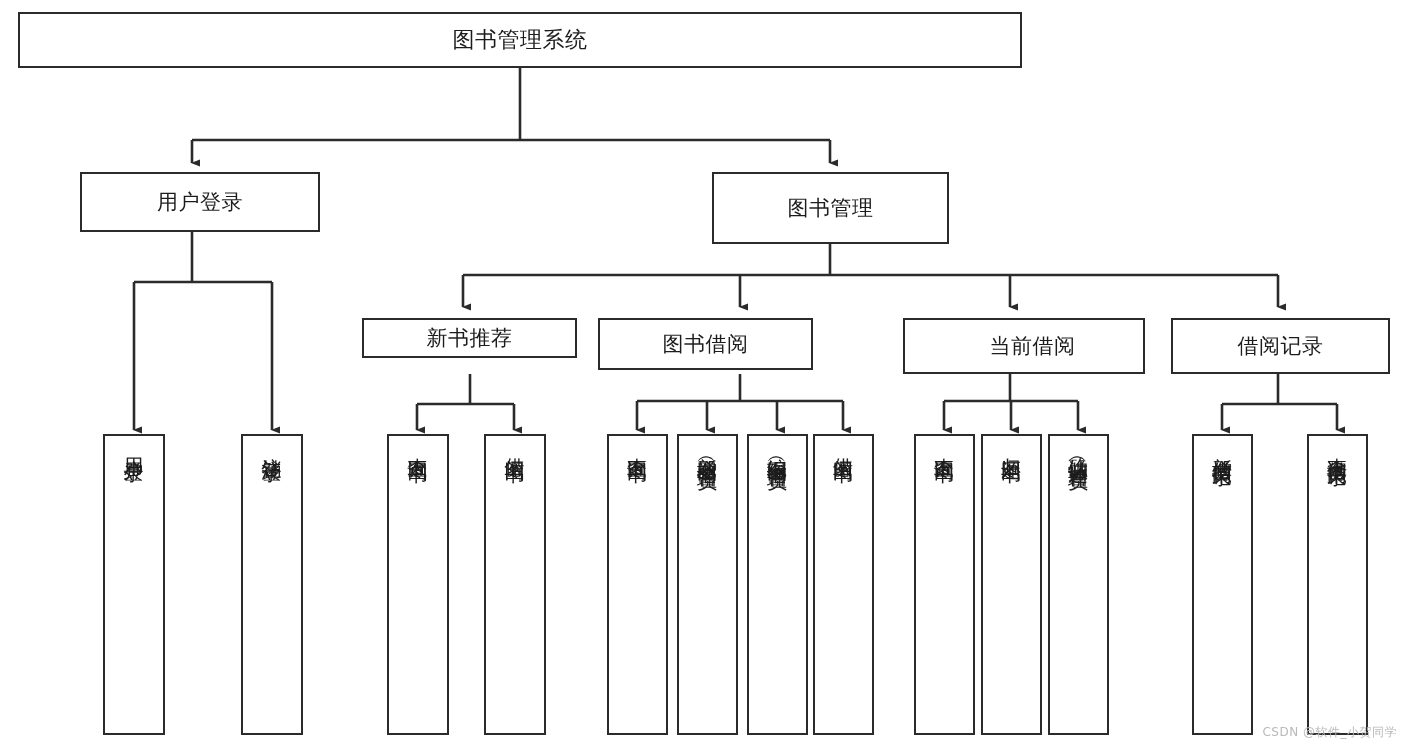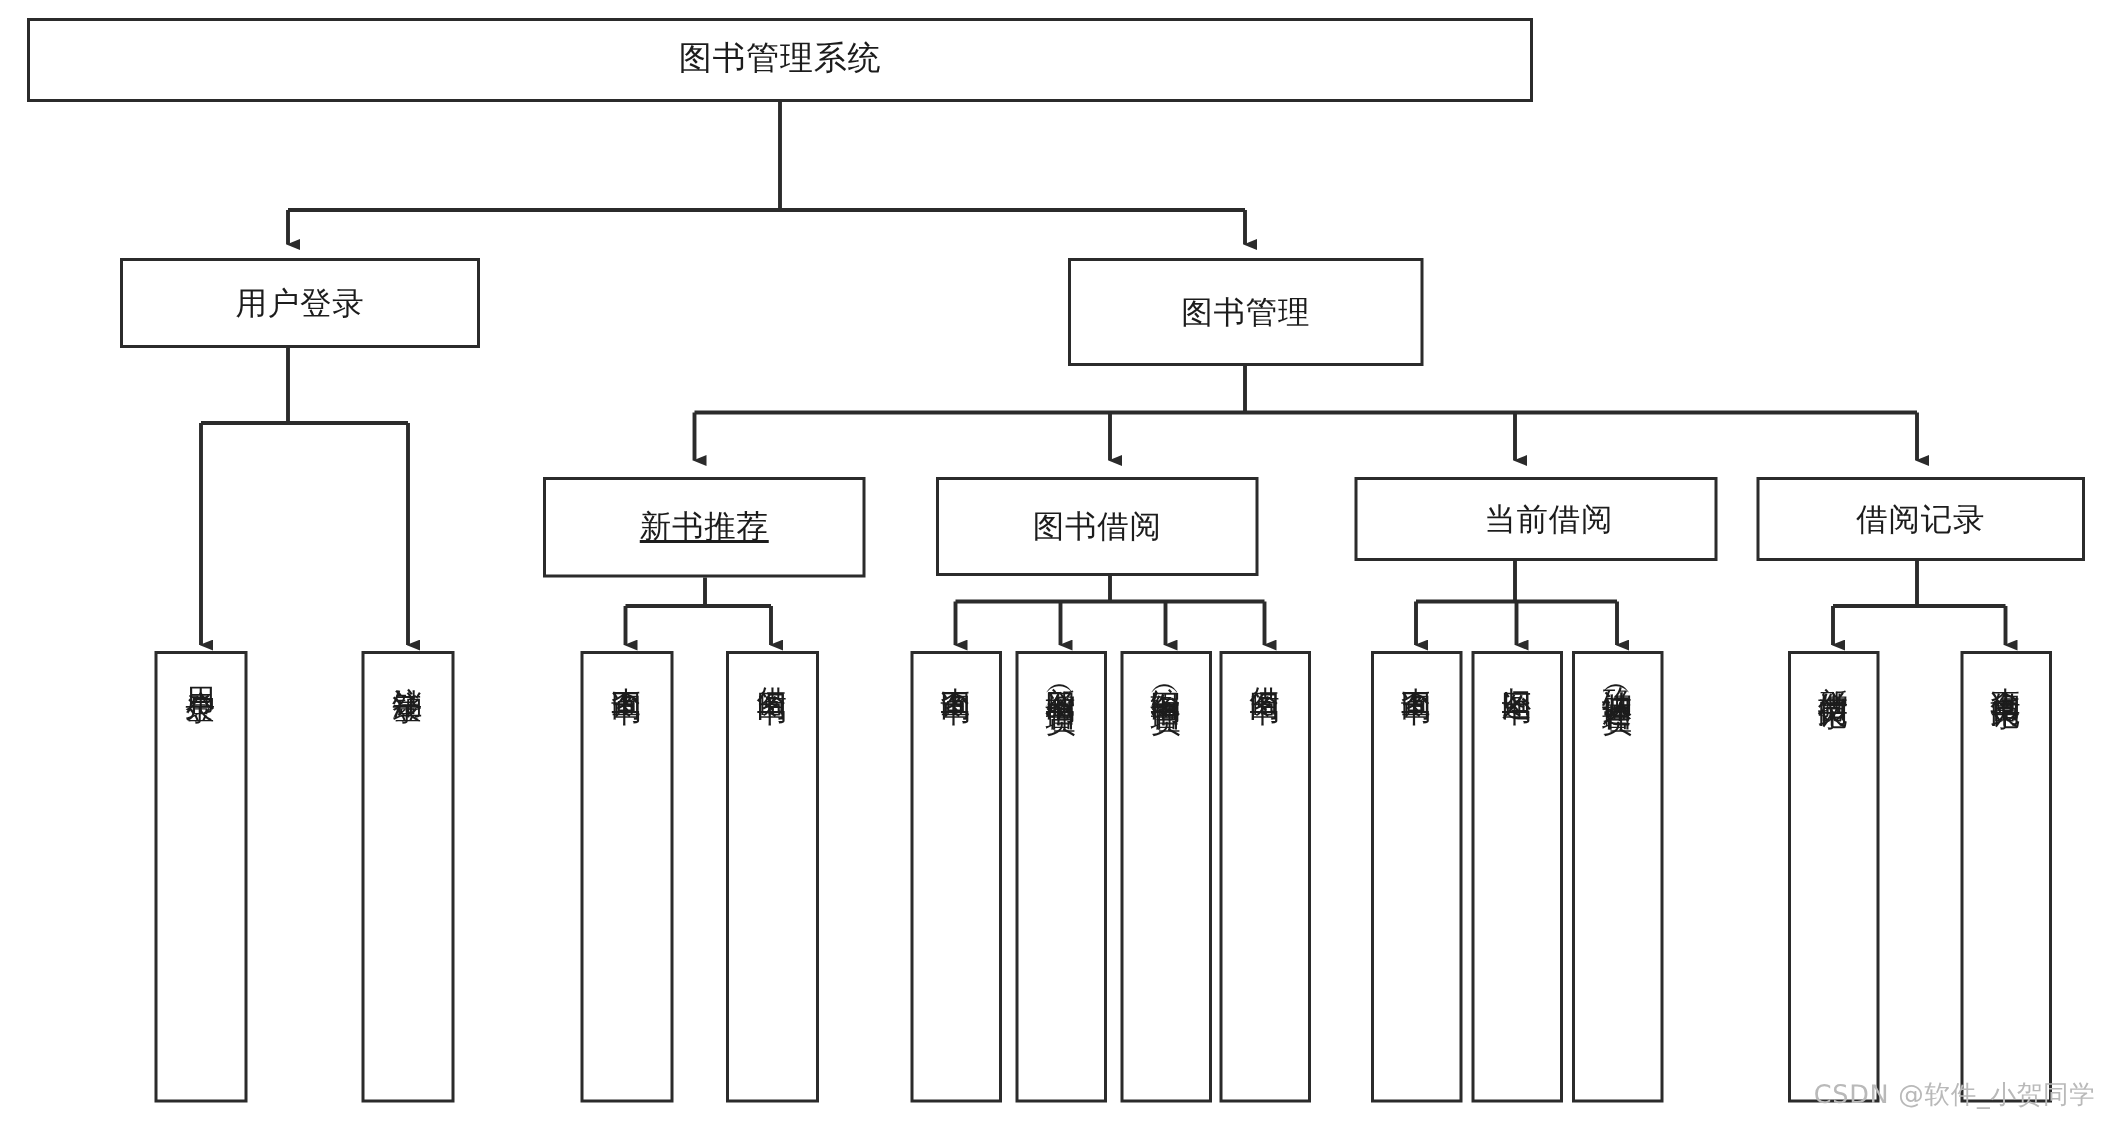"新书推荐" div.node { height: 67px -> 40px; text-decoration: underline -> none }
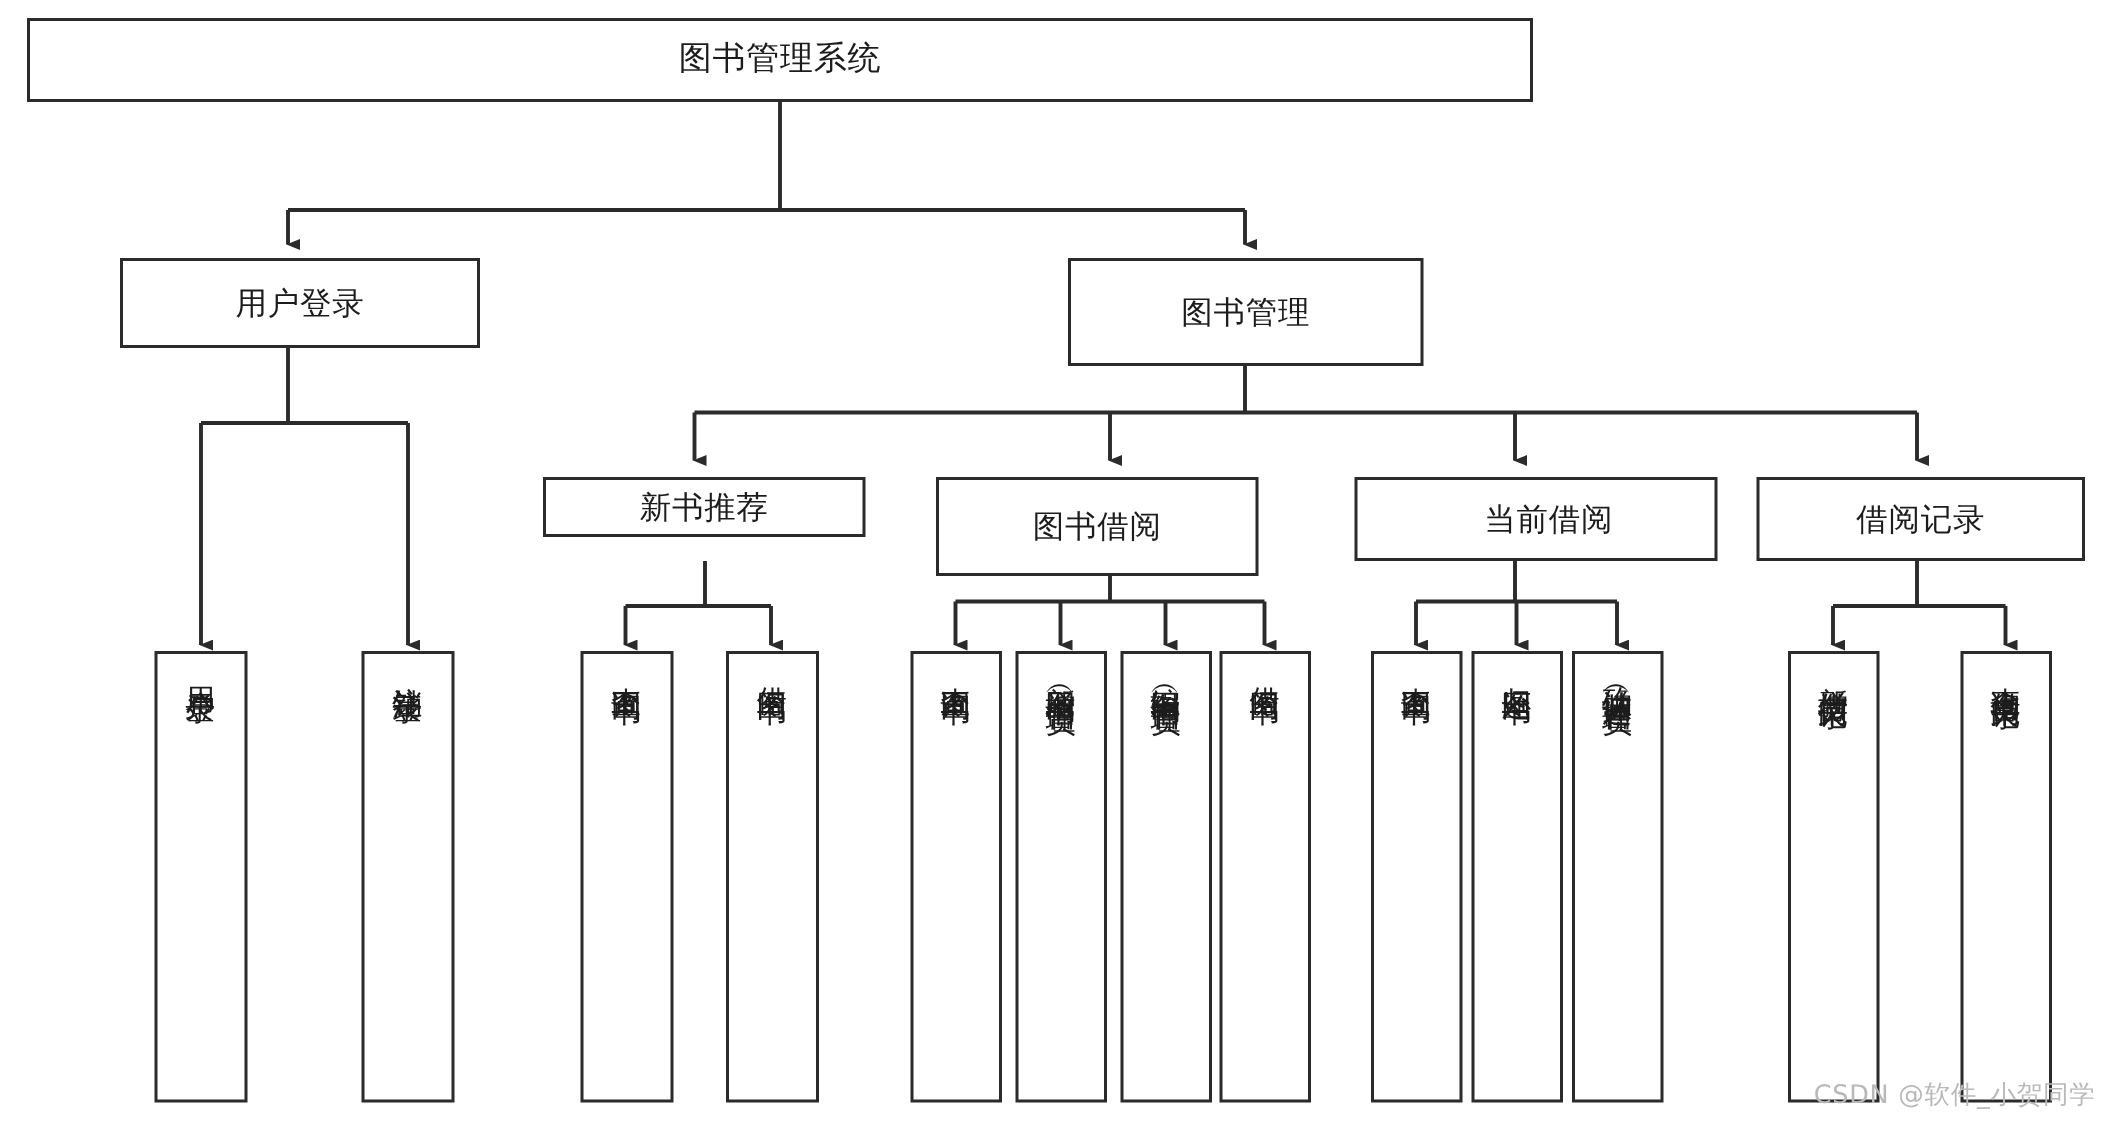"图书借阅" div.node { height: 66px -> 52px; left: 624px -> 598px }
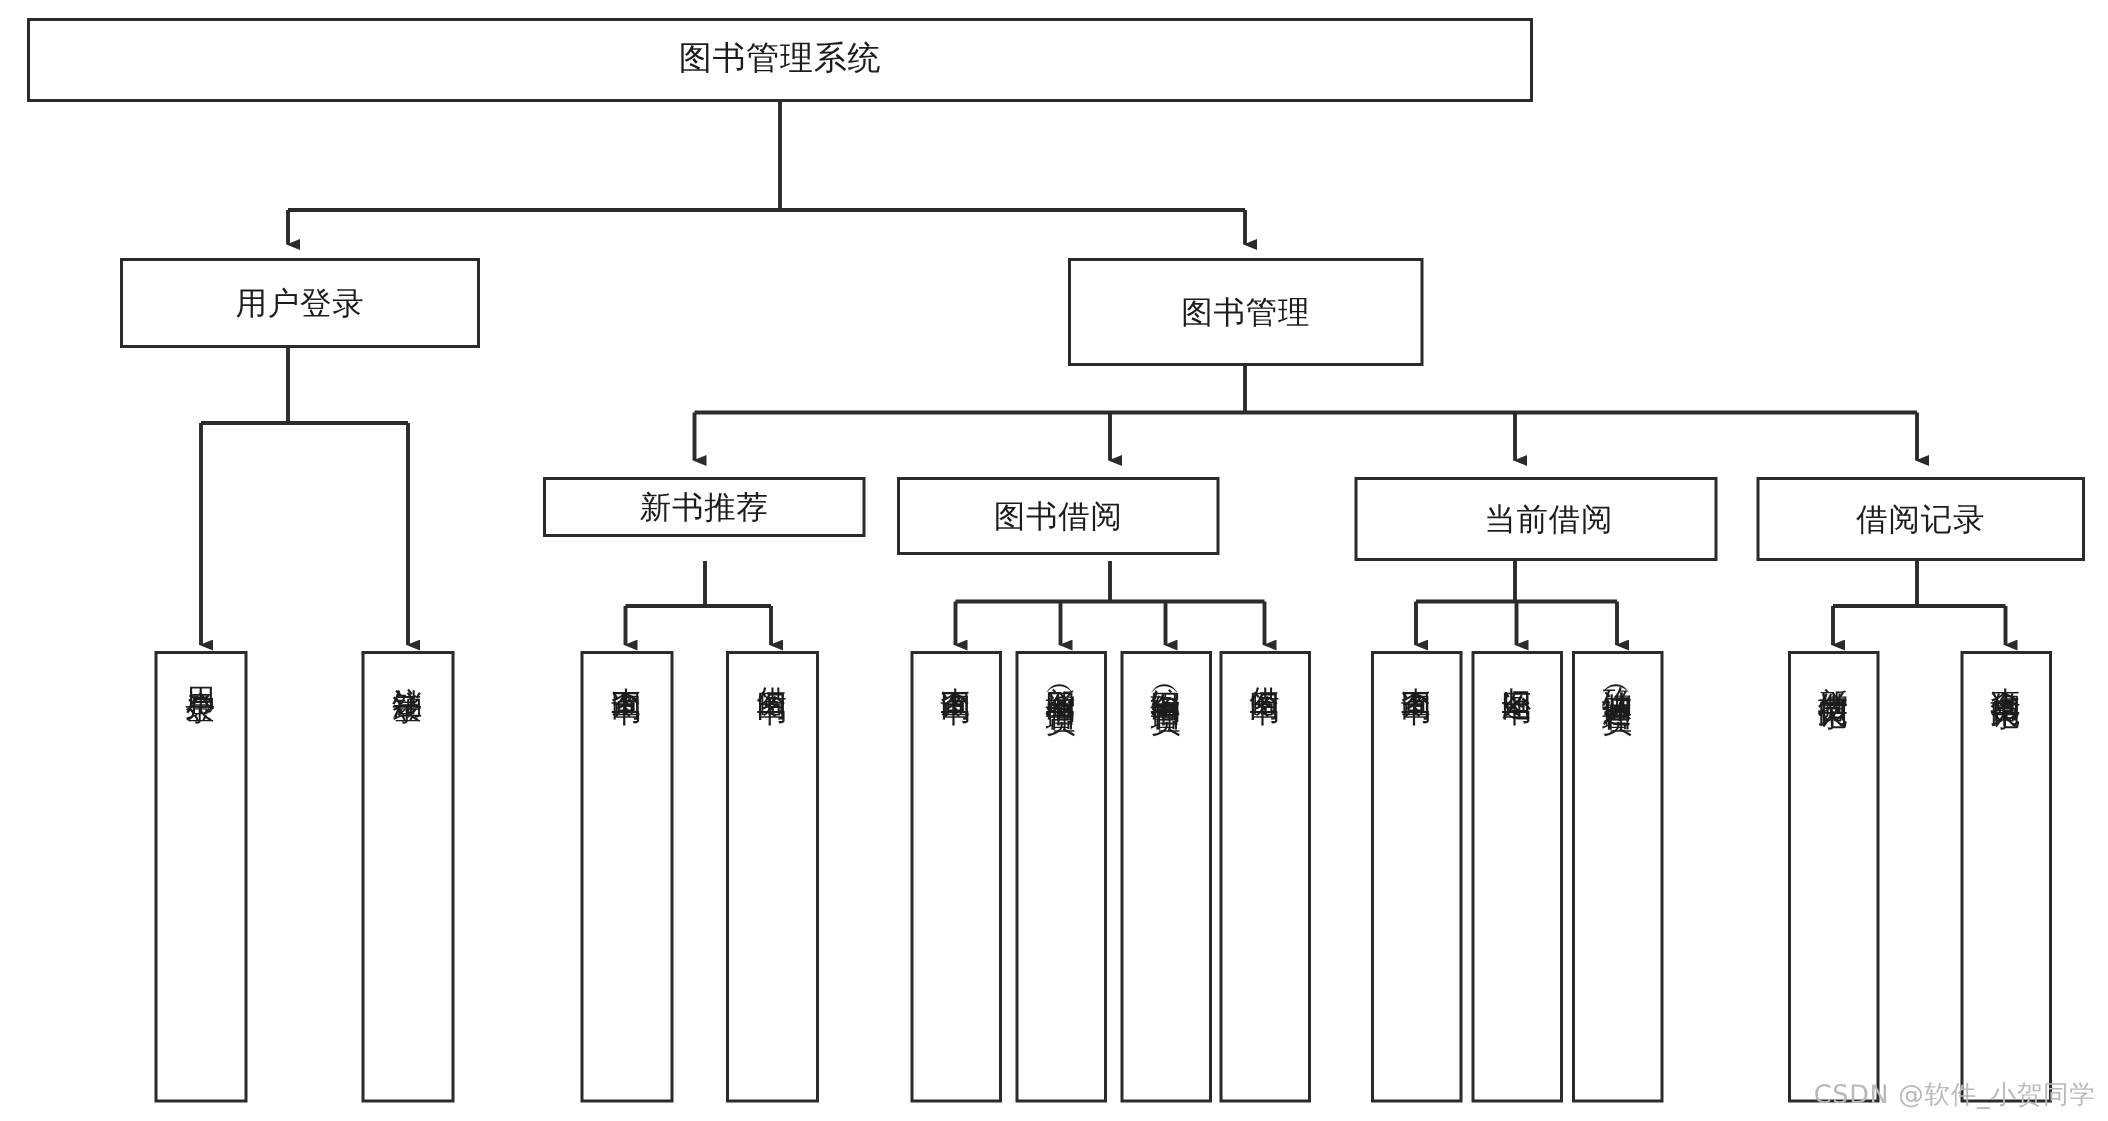"CSDN @软件_小贺同学" #watermark { font-size: 17px -> 12px }
